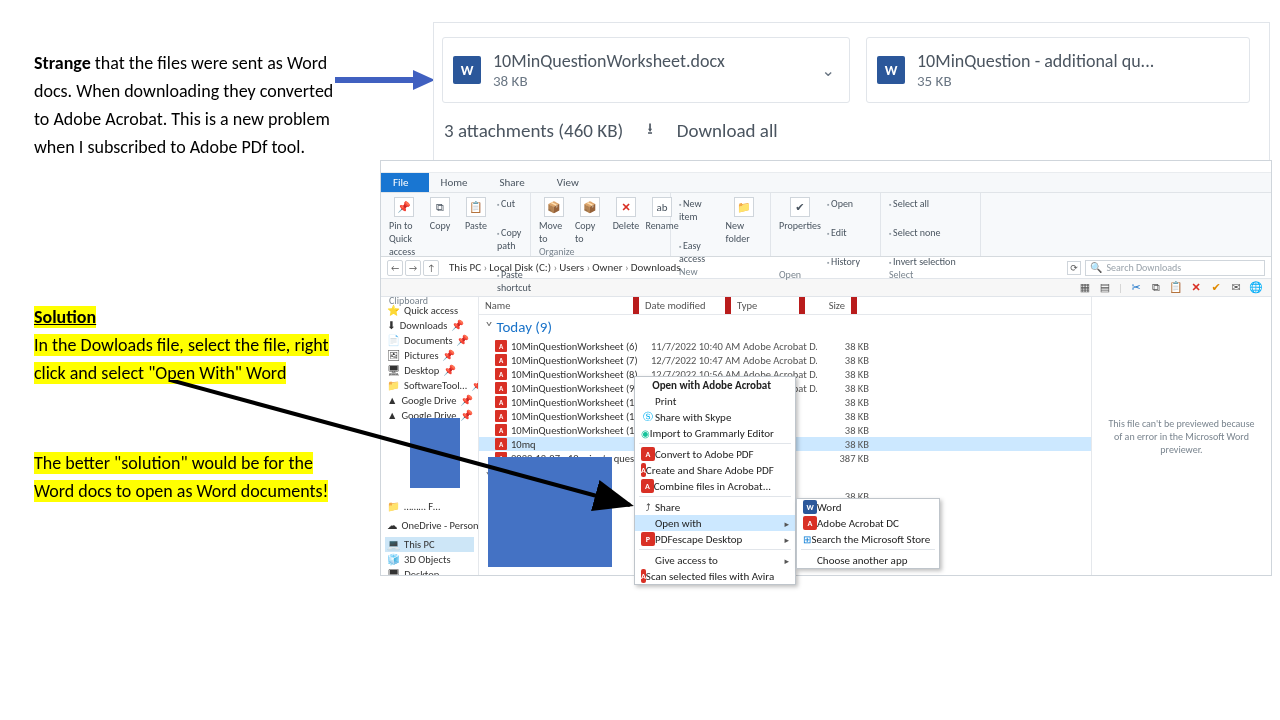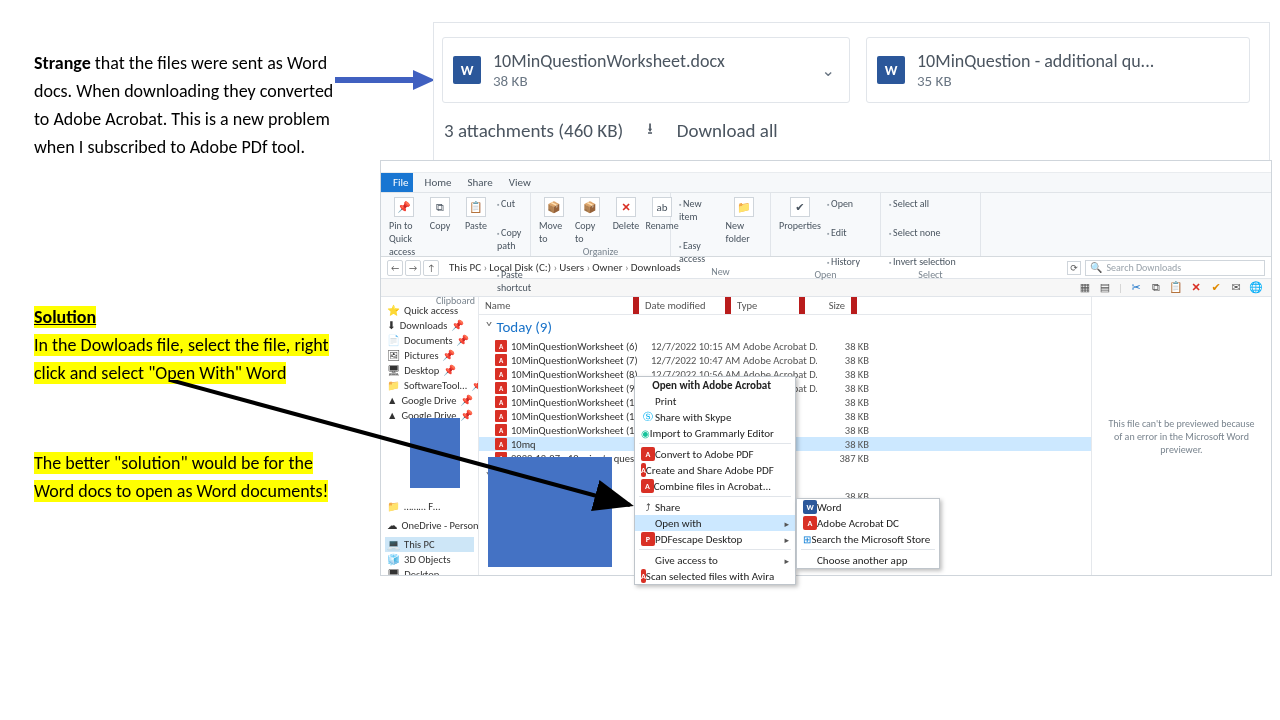"File" .ex-tab { padding: 3px 4px 0 12px -> 3px 20px 0 12px }
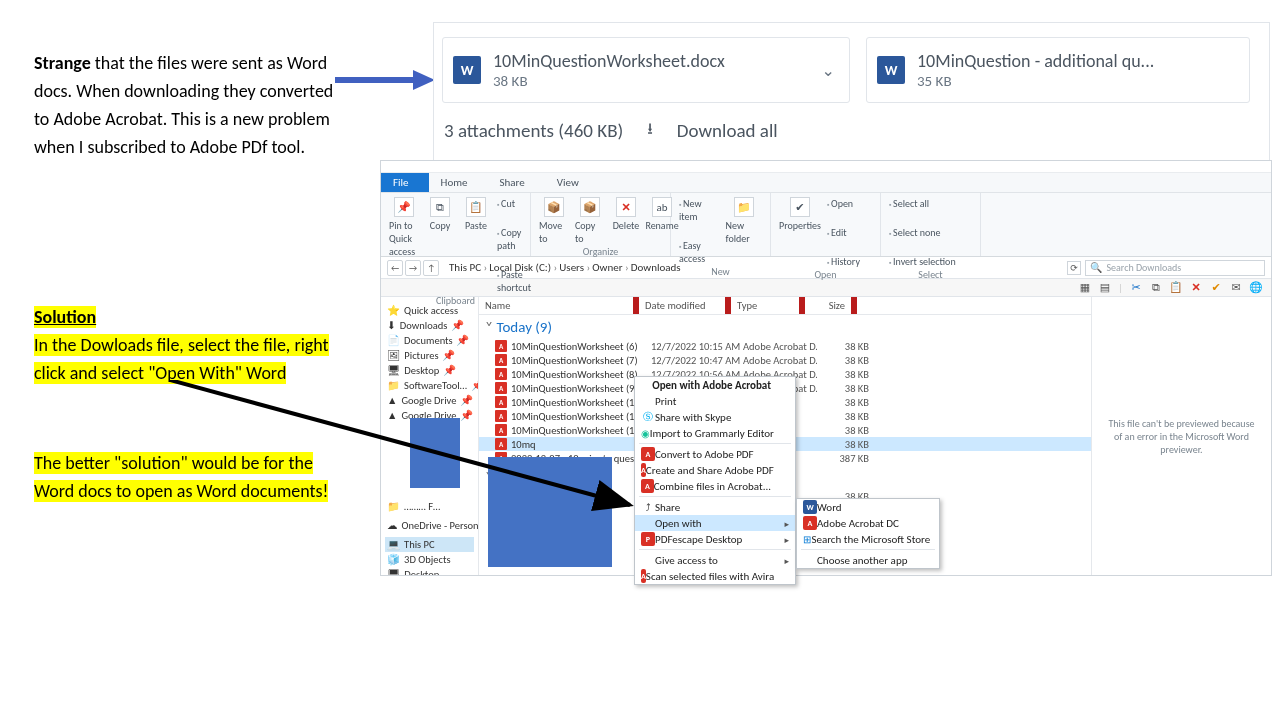"Organize" .rgrp-label { text-align: center -> left }
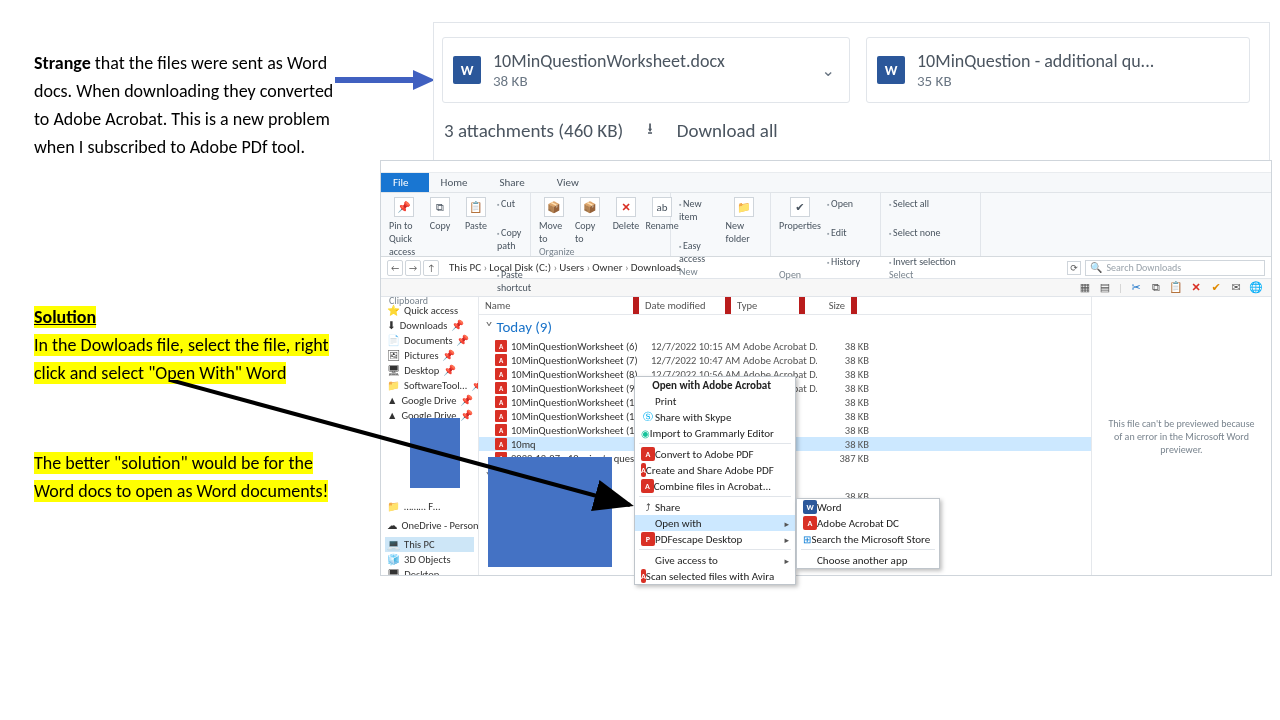"12/7/2022 10:15 AM" span.dt { text: 12/7/2022 10:15 -> 11/7/2022 10:40 }
